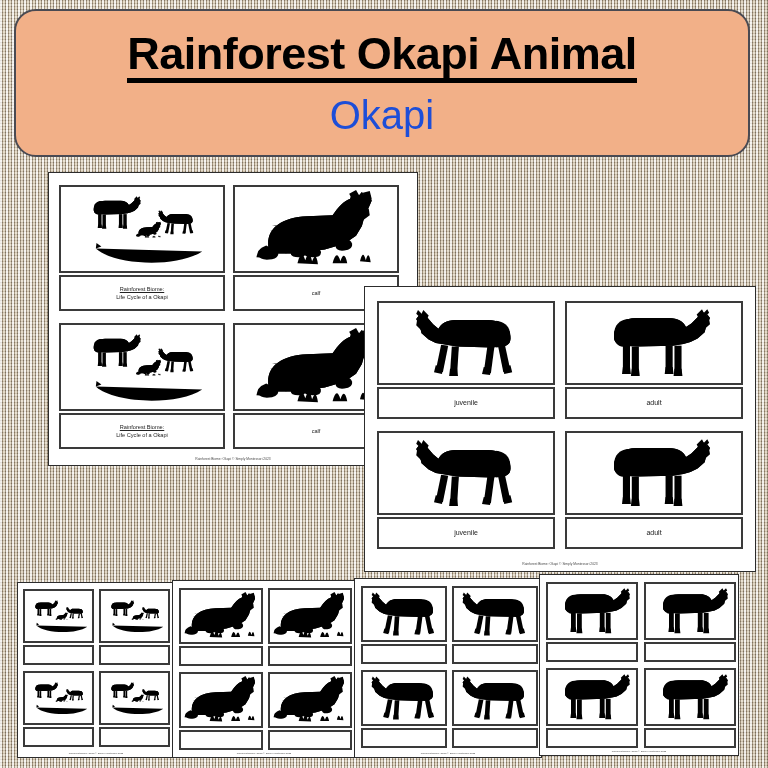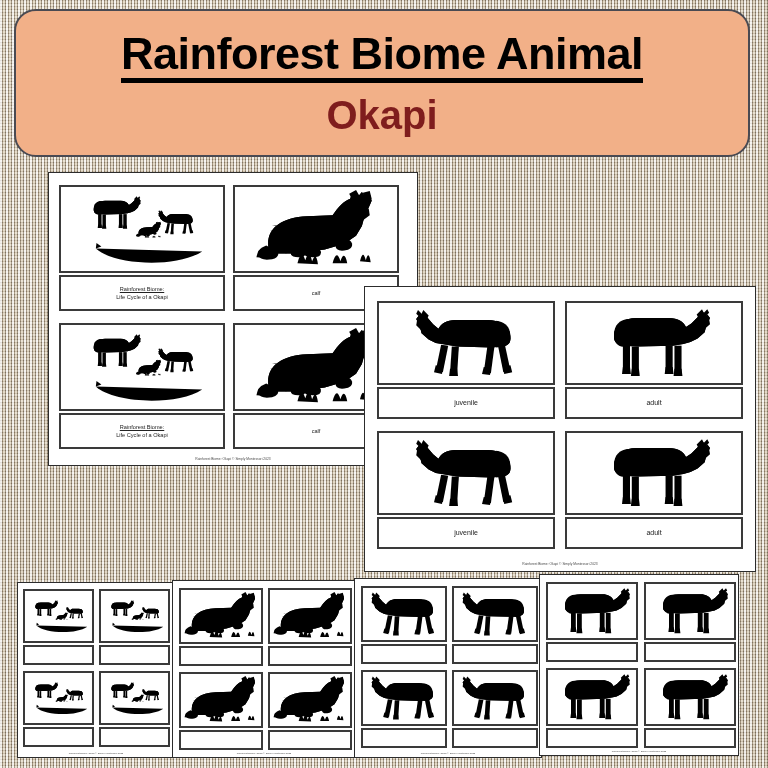"Rainforest Biome Animal" div.l1 { text: Biome -> Okapi }
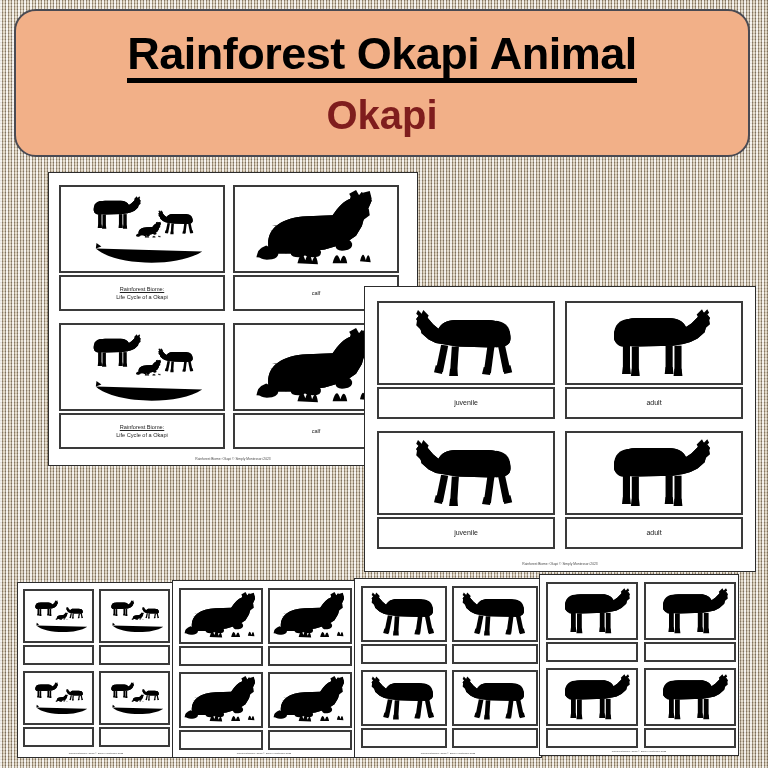"Okapi" #header .l2 { color: #7f1d1d -> #1d4ed8; font-weight: bold -> none }
